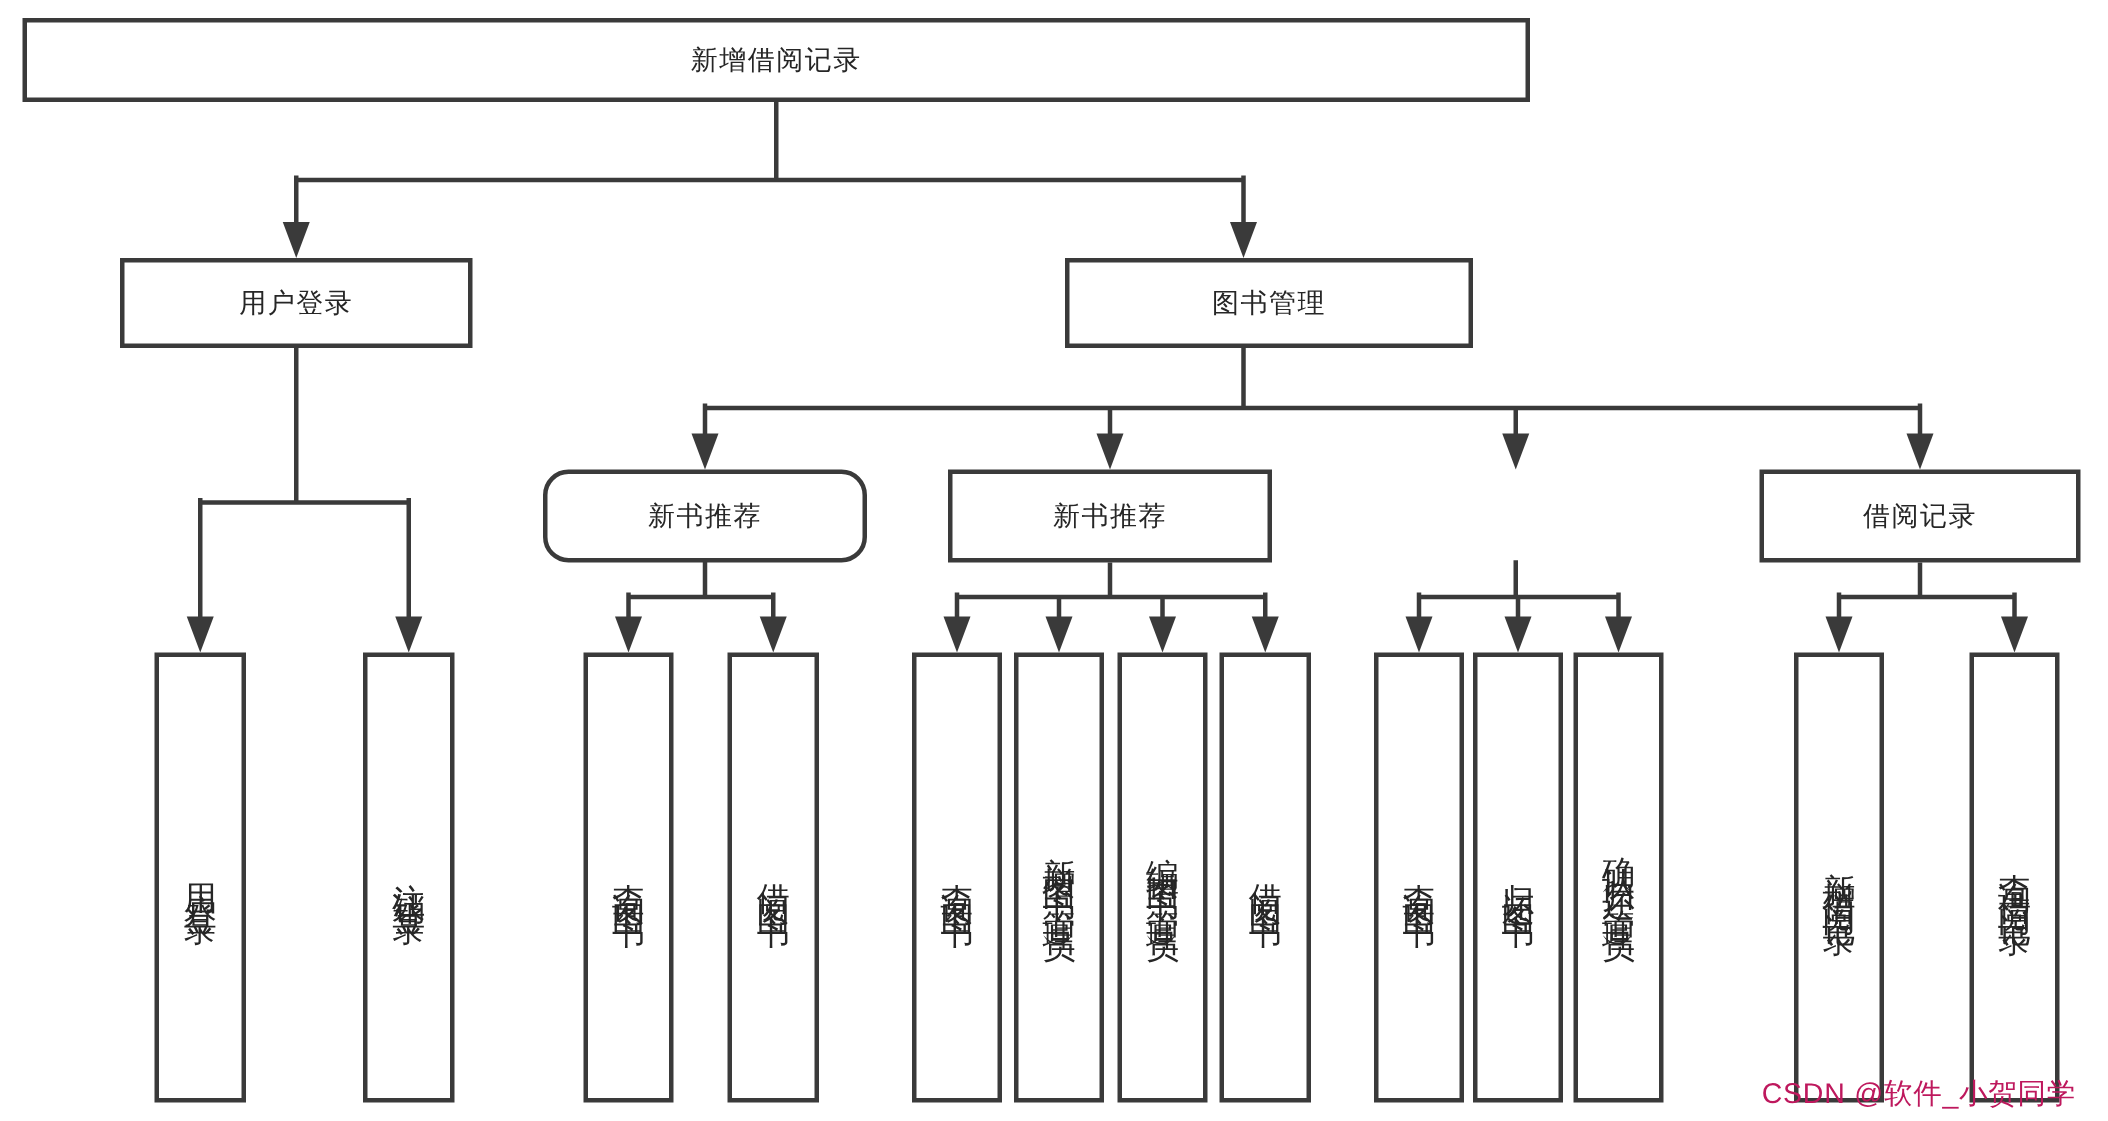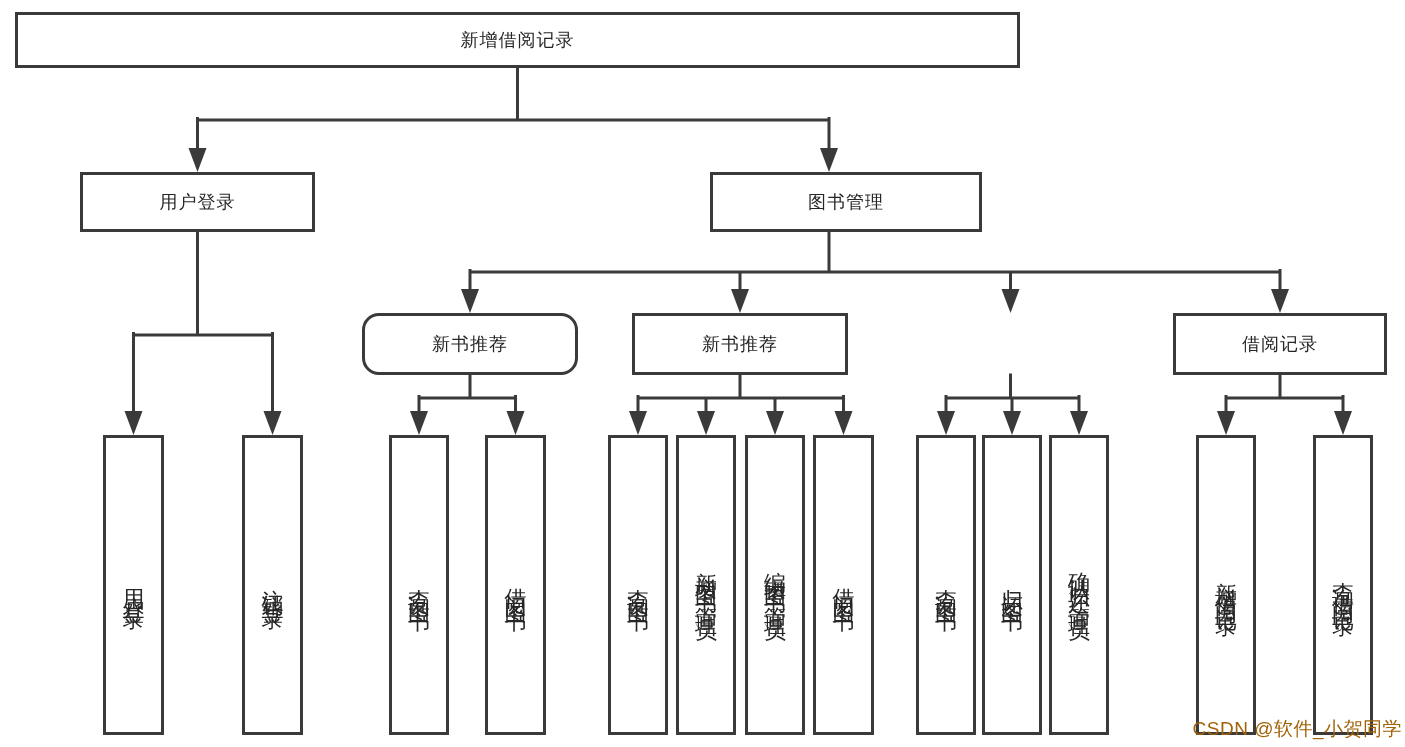"CSDN @软件_小贺同学" .watermark { color: #a16207 -> #be185d; right: 3px -> 21px }
